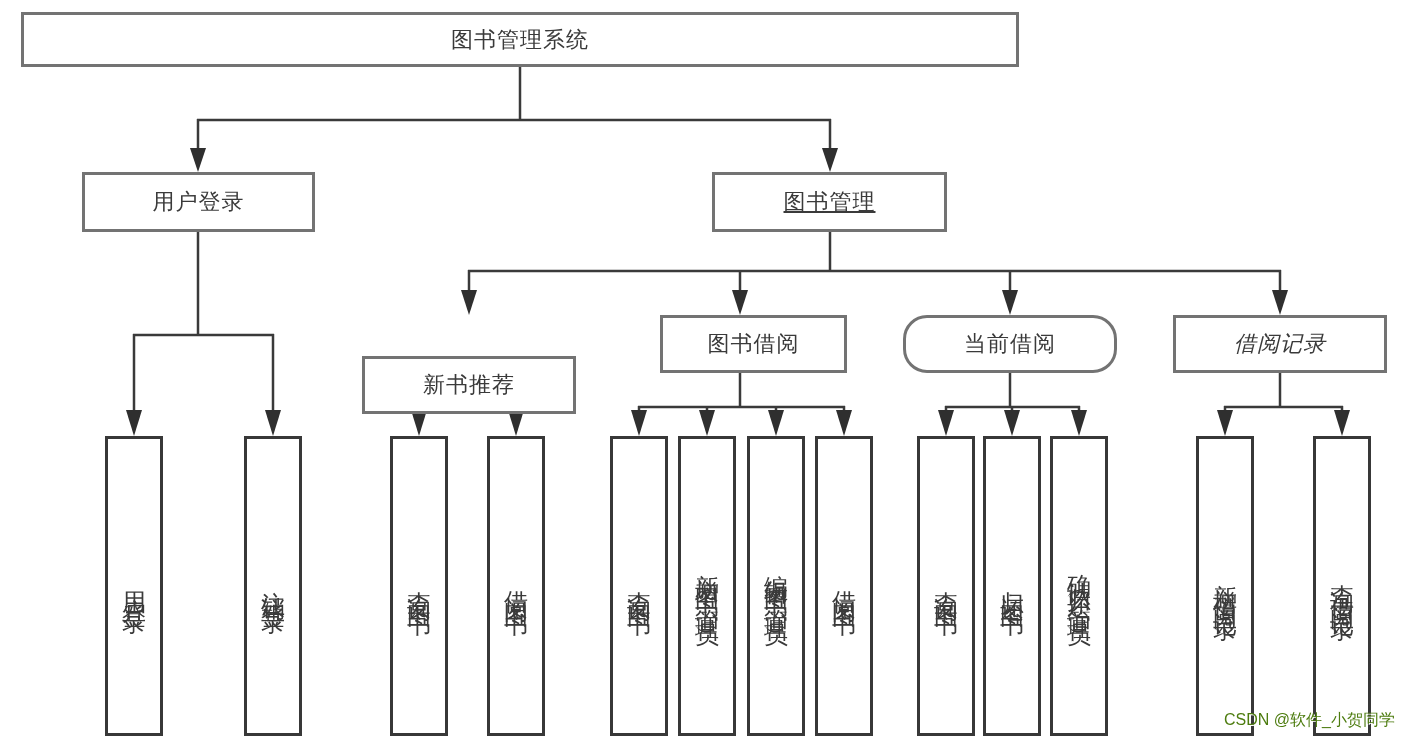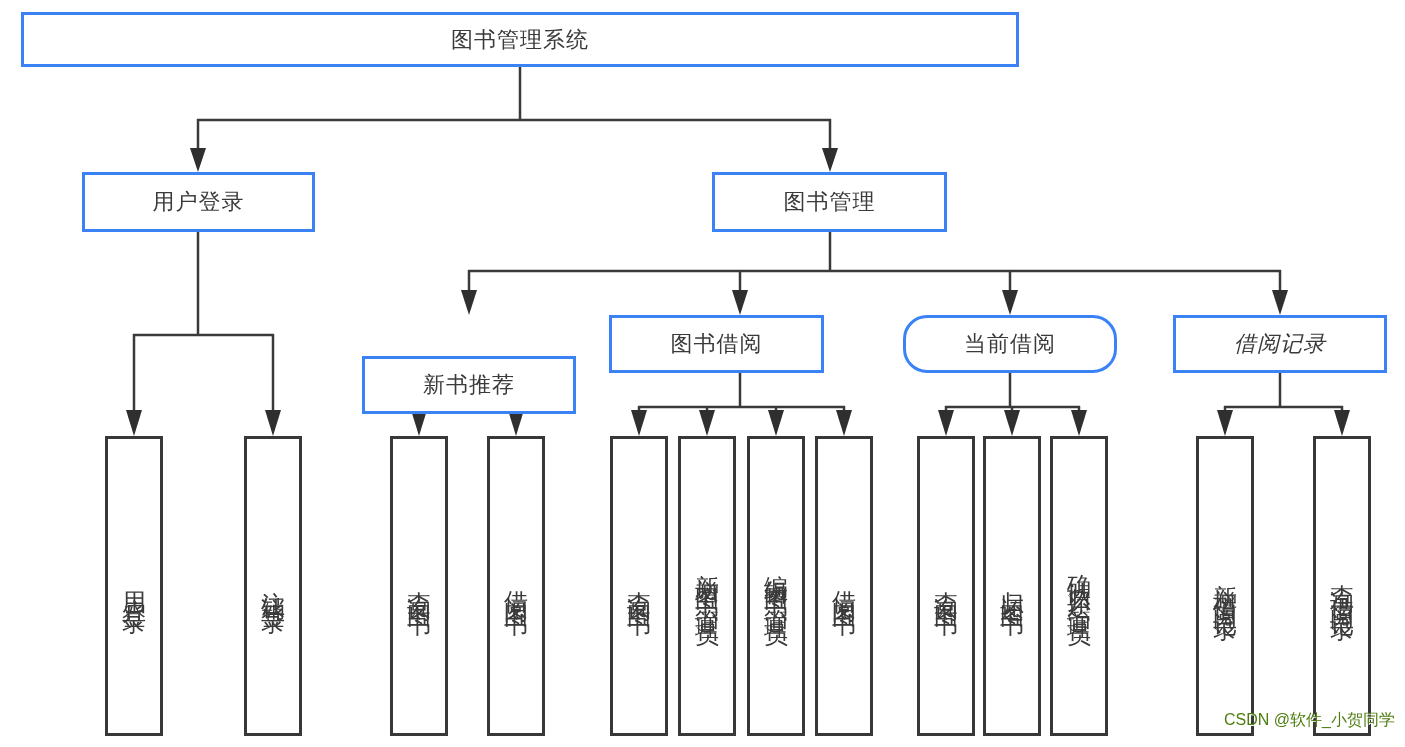"图书管理系统" .node { border: 3px solid #3b82f6 -> 3px solid #737373 }
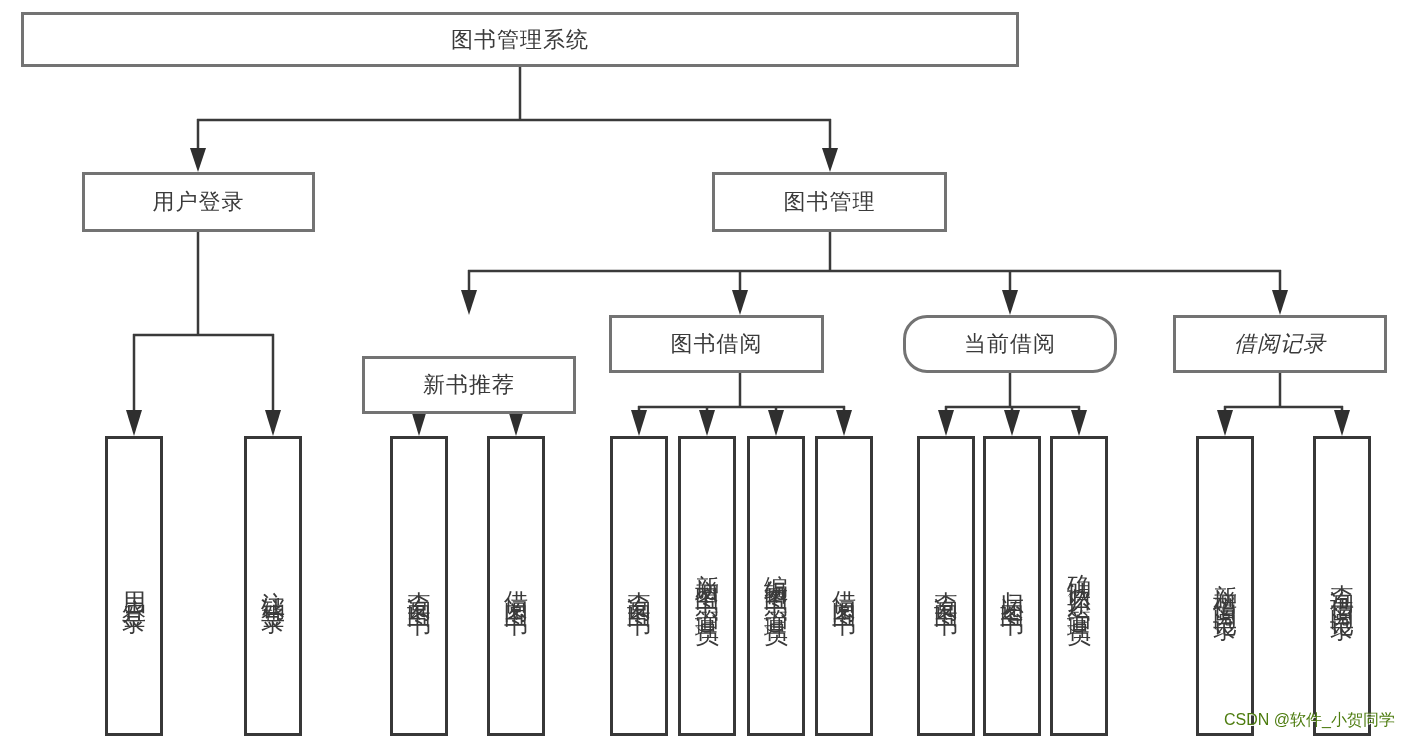"图书管理" div.node { text-decoration: none -> underline }
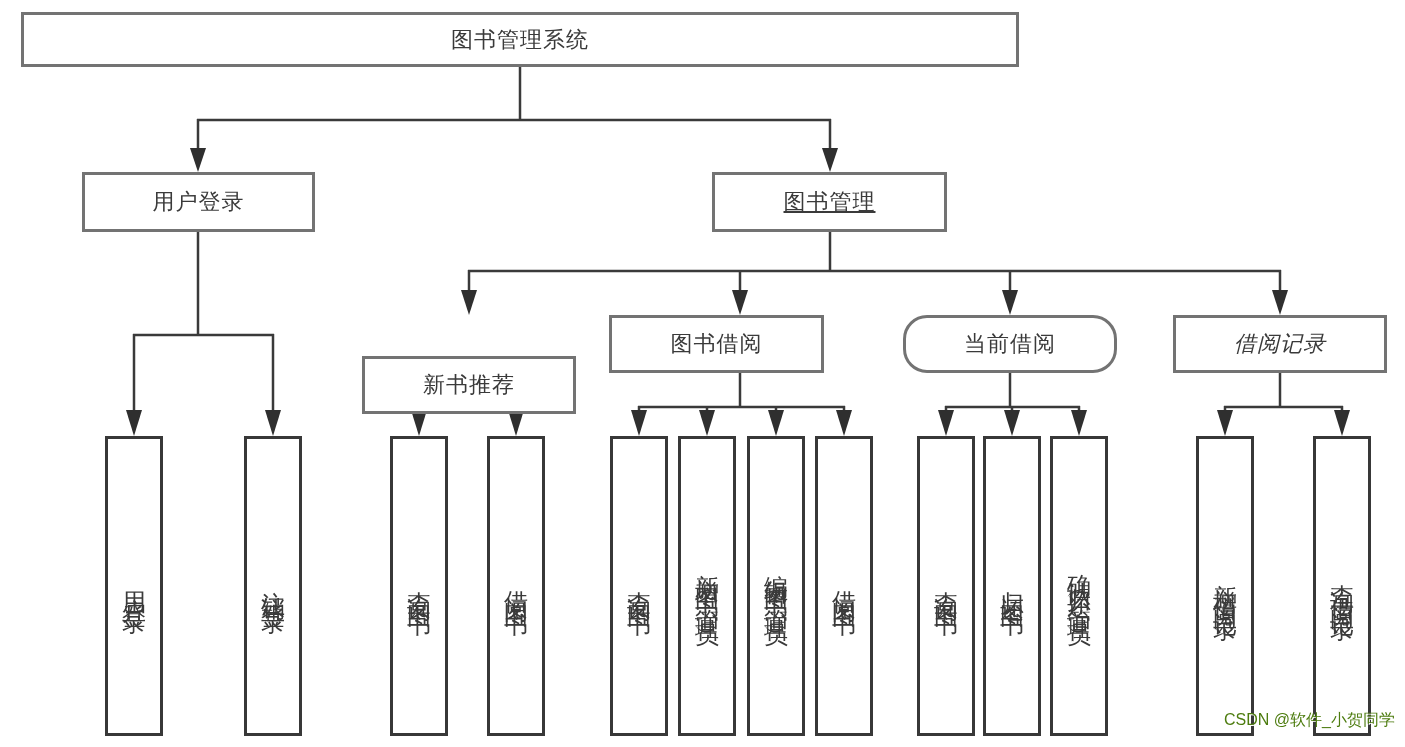"图书借阅" div.node { left: 609px -> 660px; width: 215px -> 187px }
